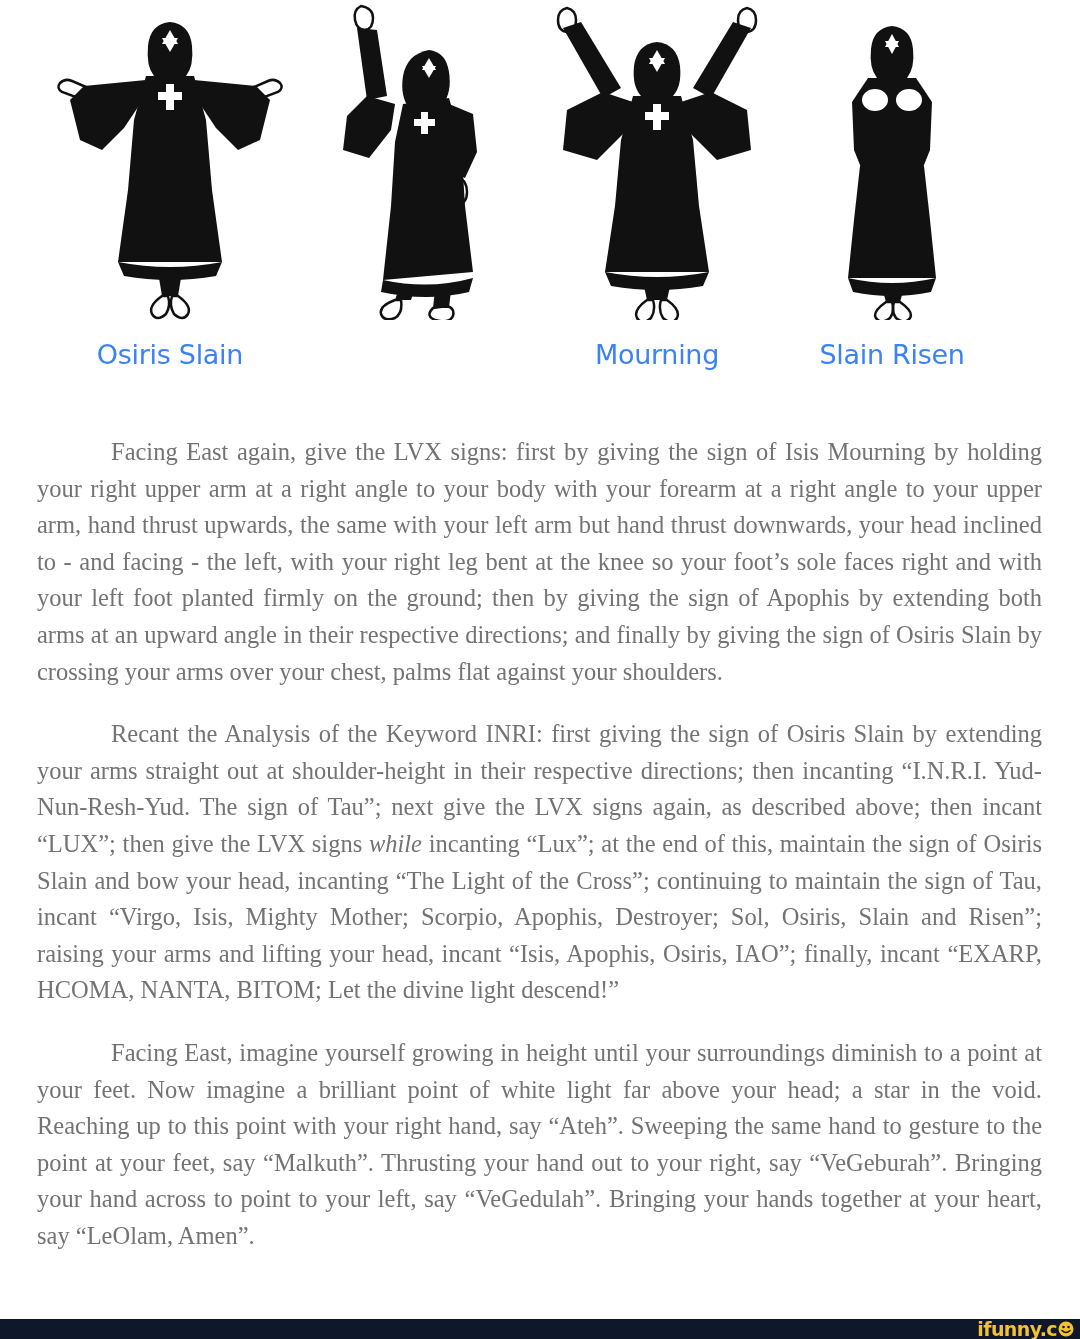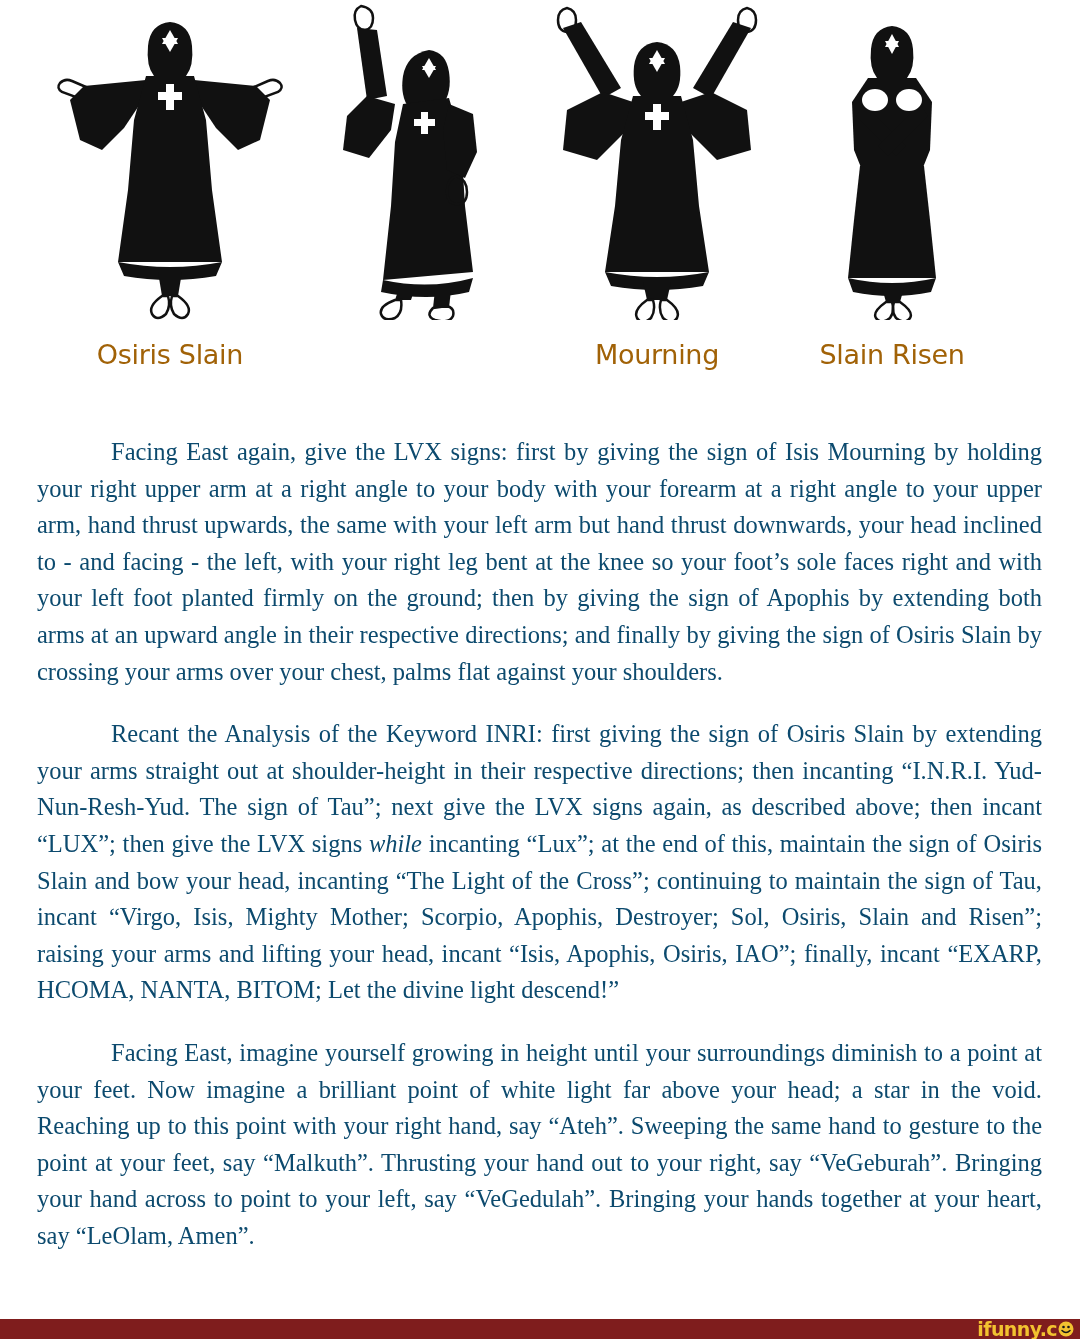"Osiris Slain" .figure-caption { color: #a16207 -> #3b82f6 }
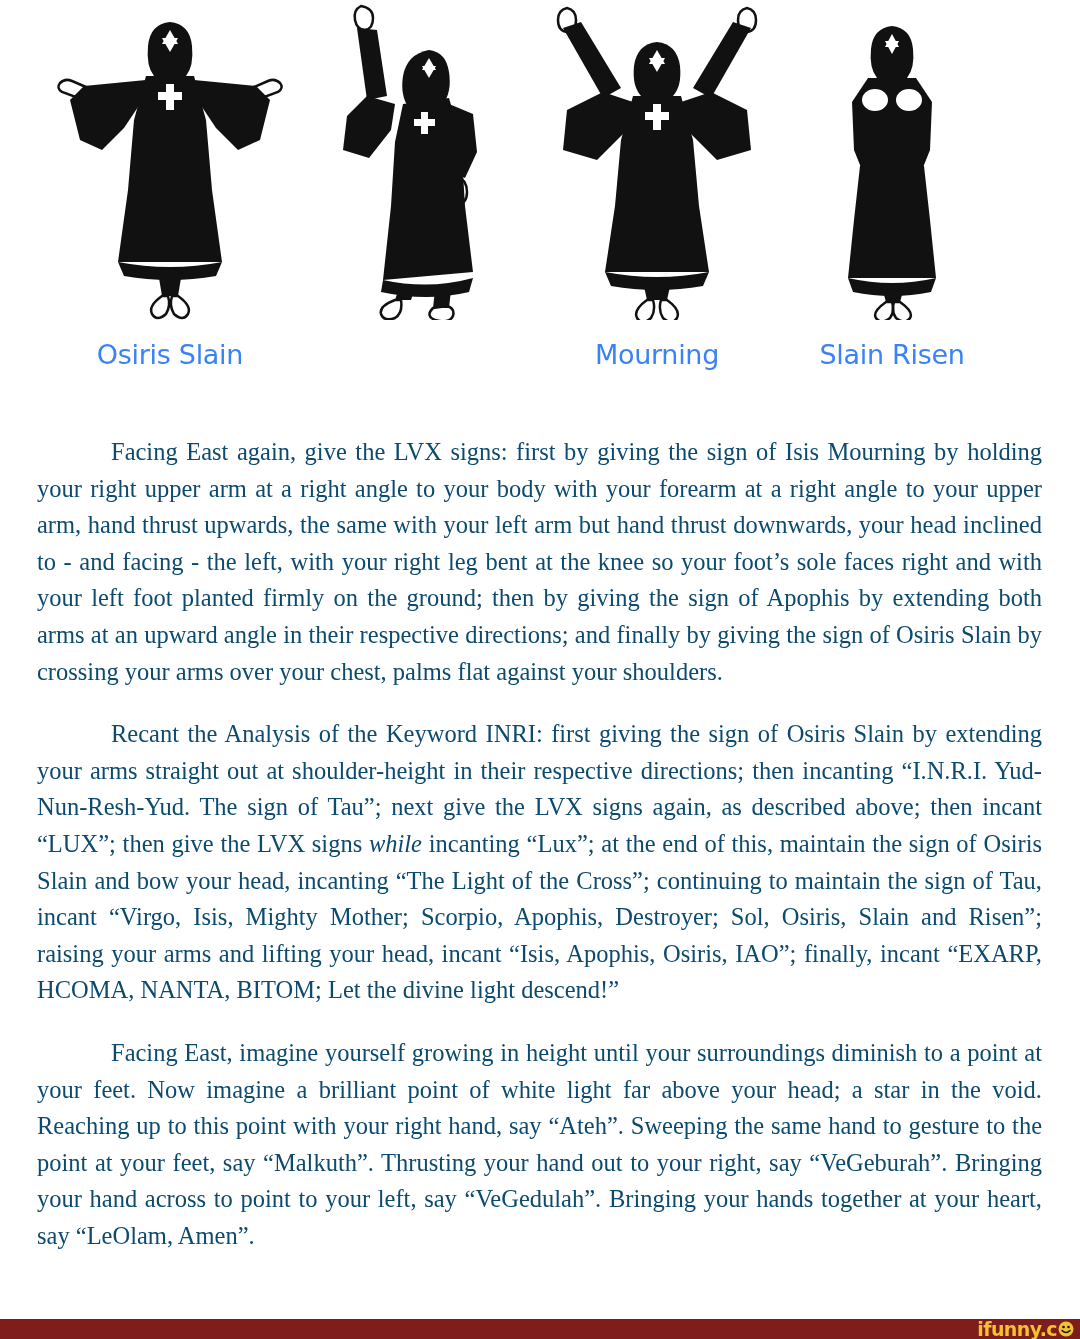"Facing East again, give the" .body-copy p { color: #0c4a6e -> #737373 }
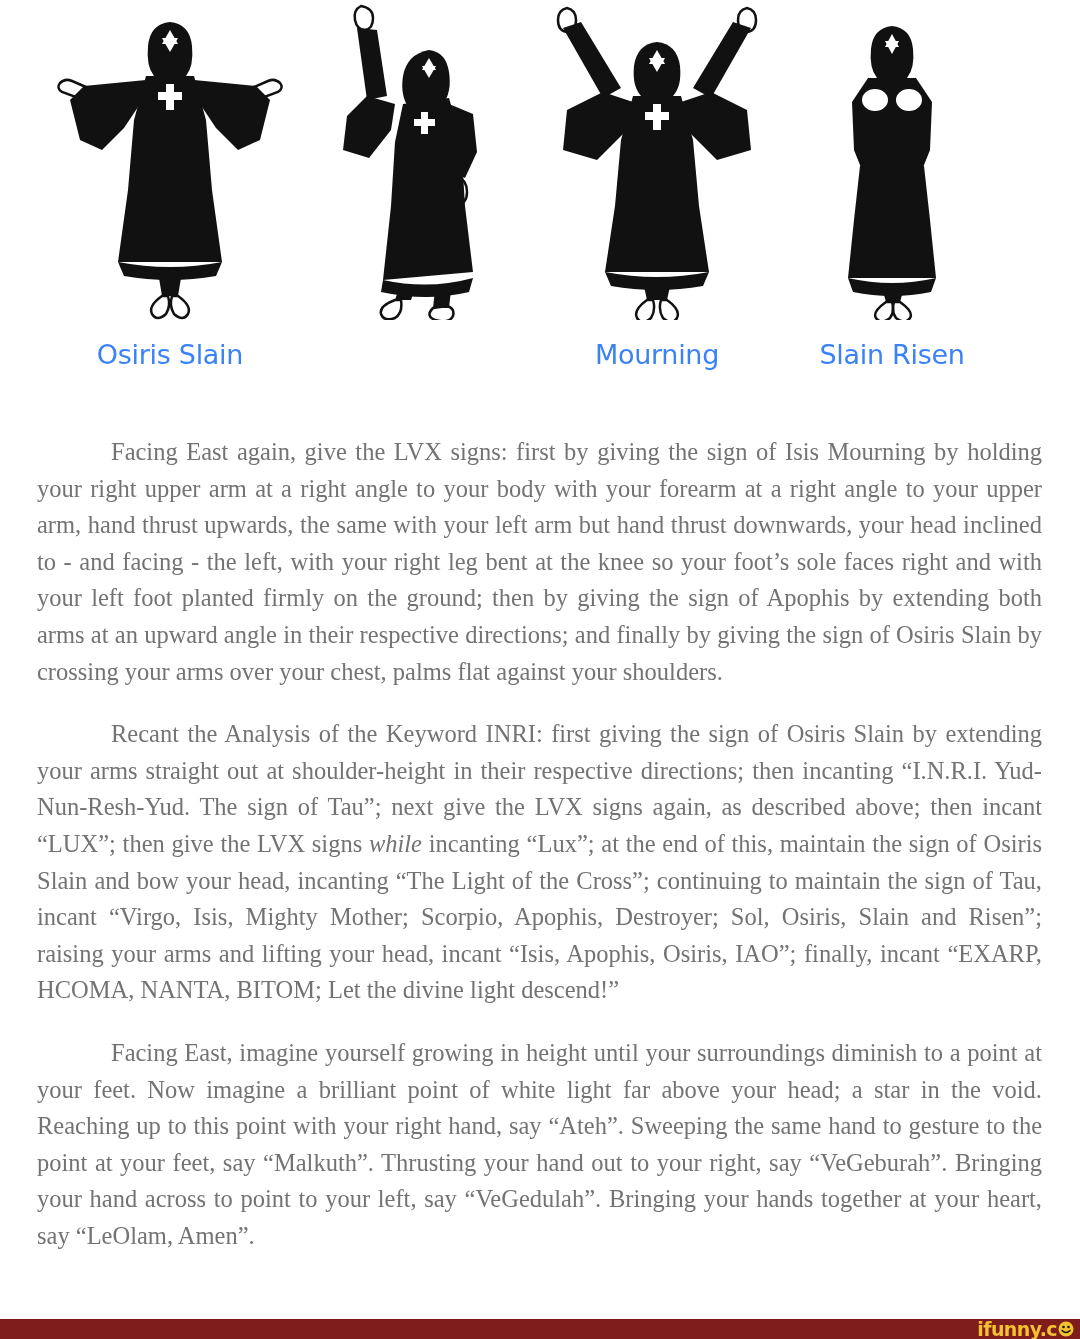"ifunny.c" .watermark-bar { background: #7f1d1d -> #0f172a }
